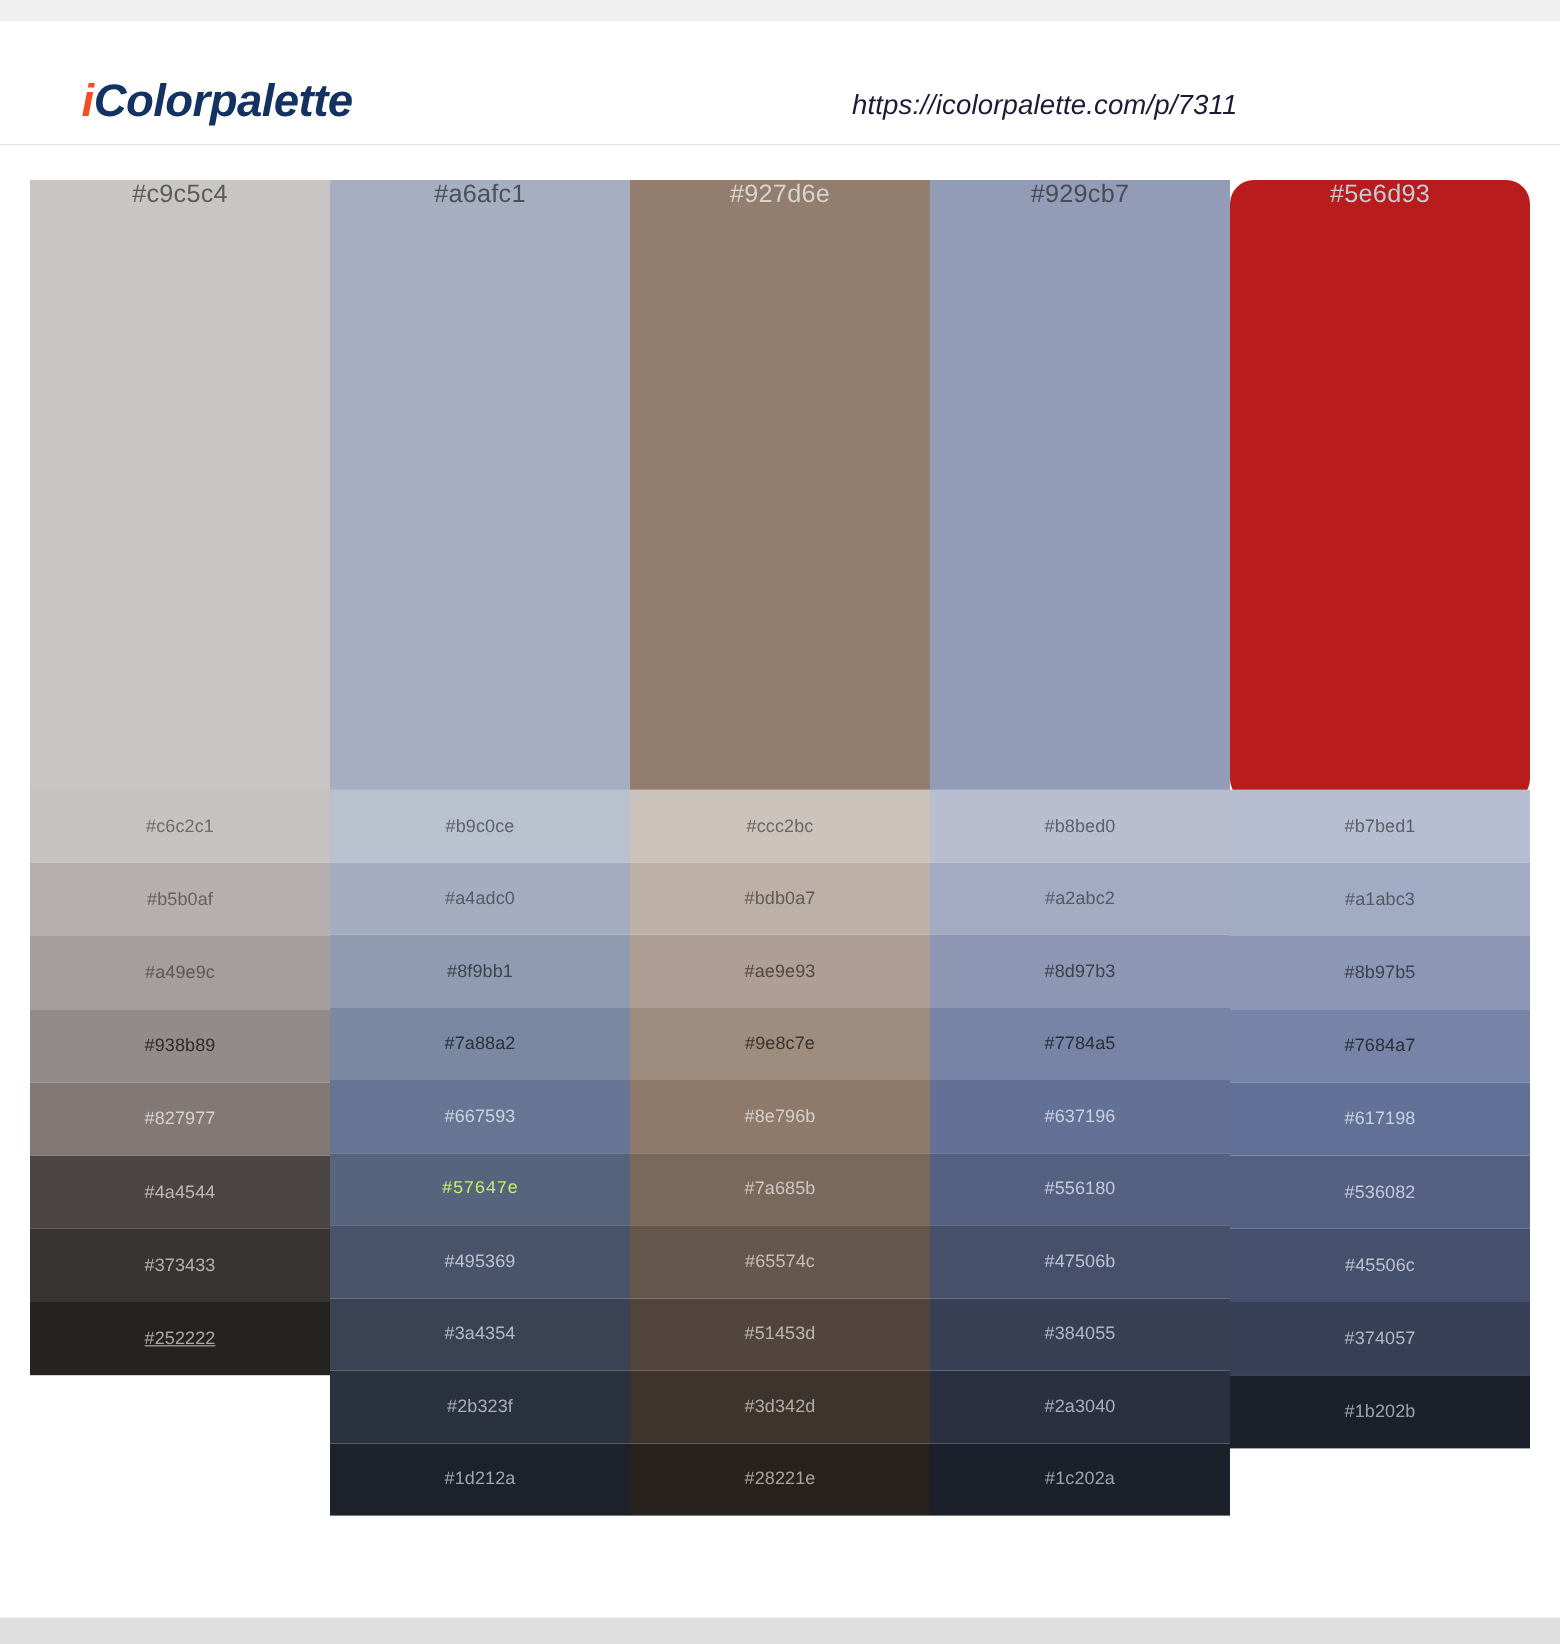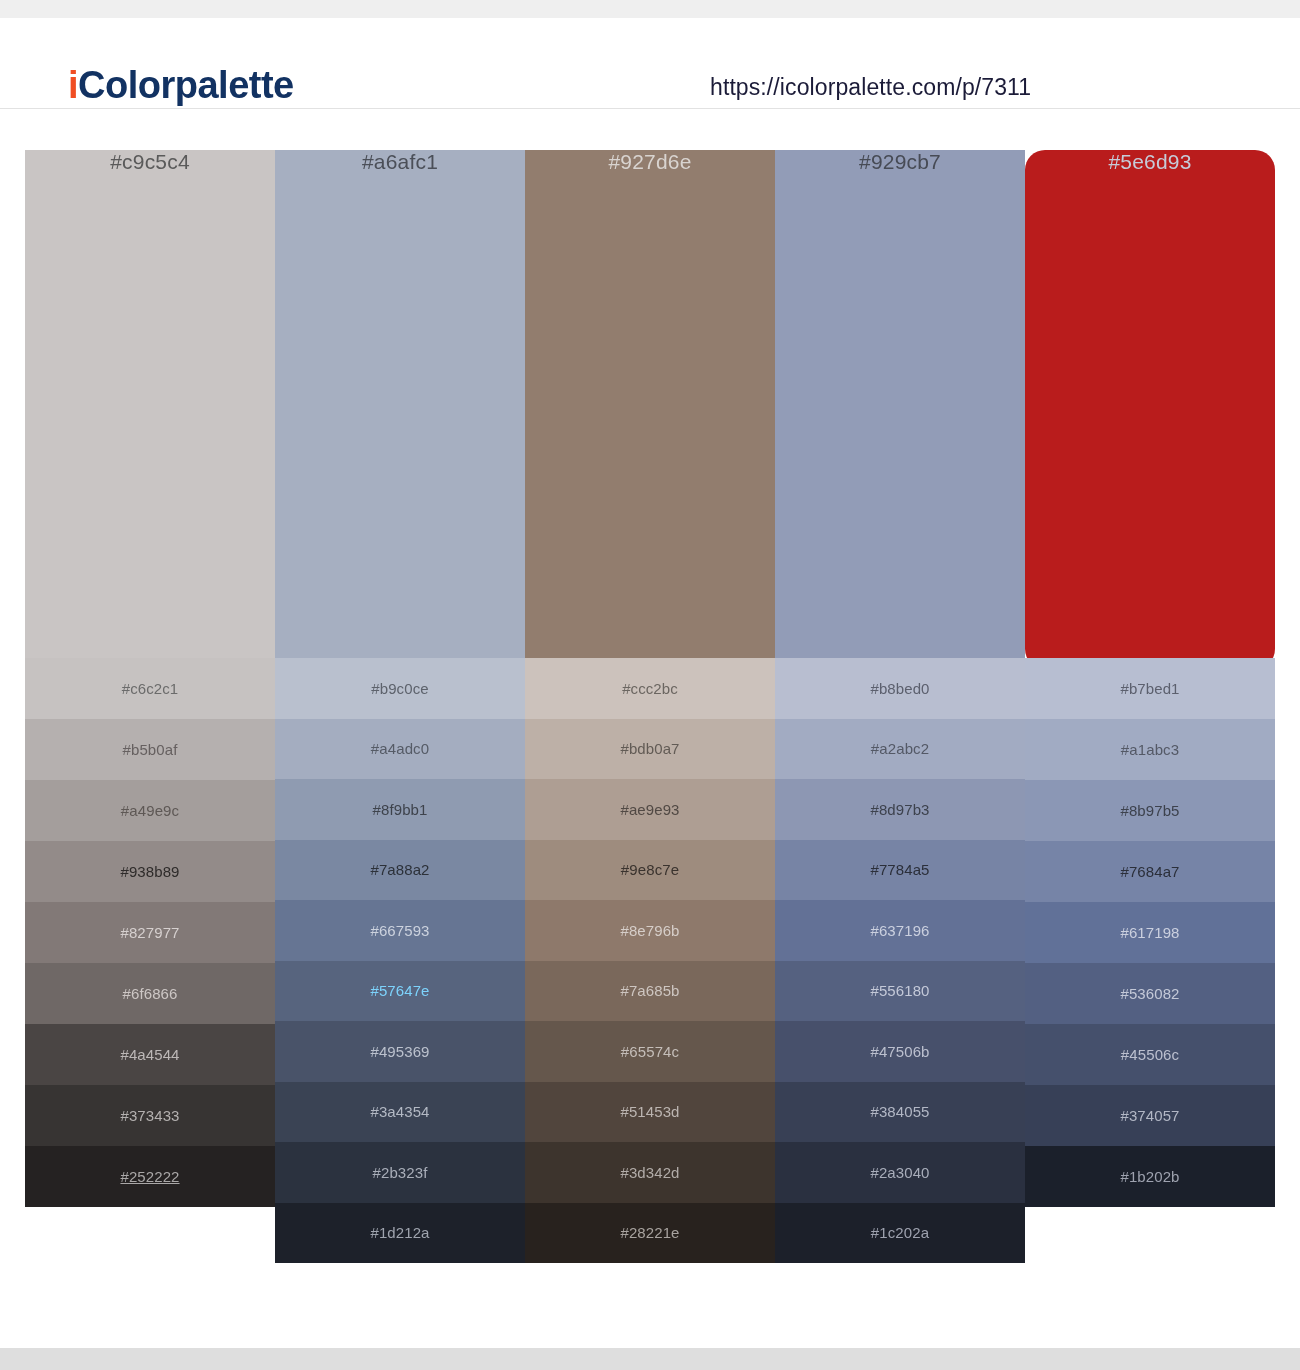"iColorpalette" .header { font-style: none -> italic; height: 91px -> 103px }
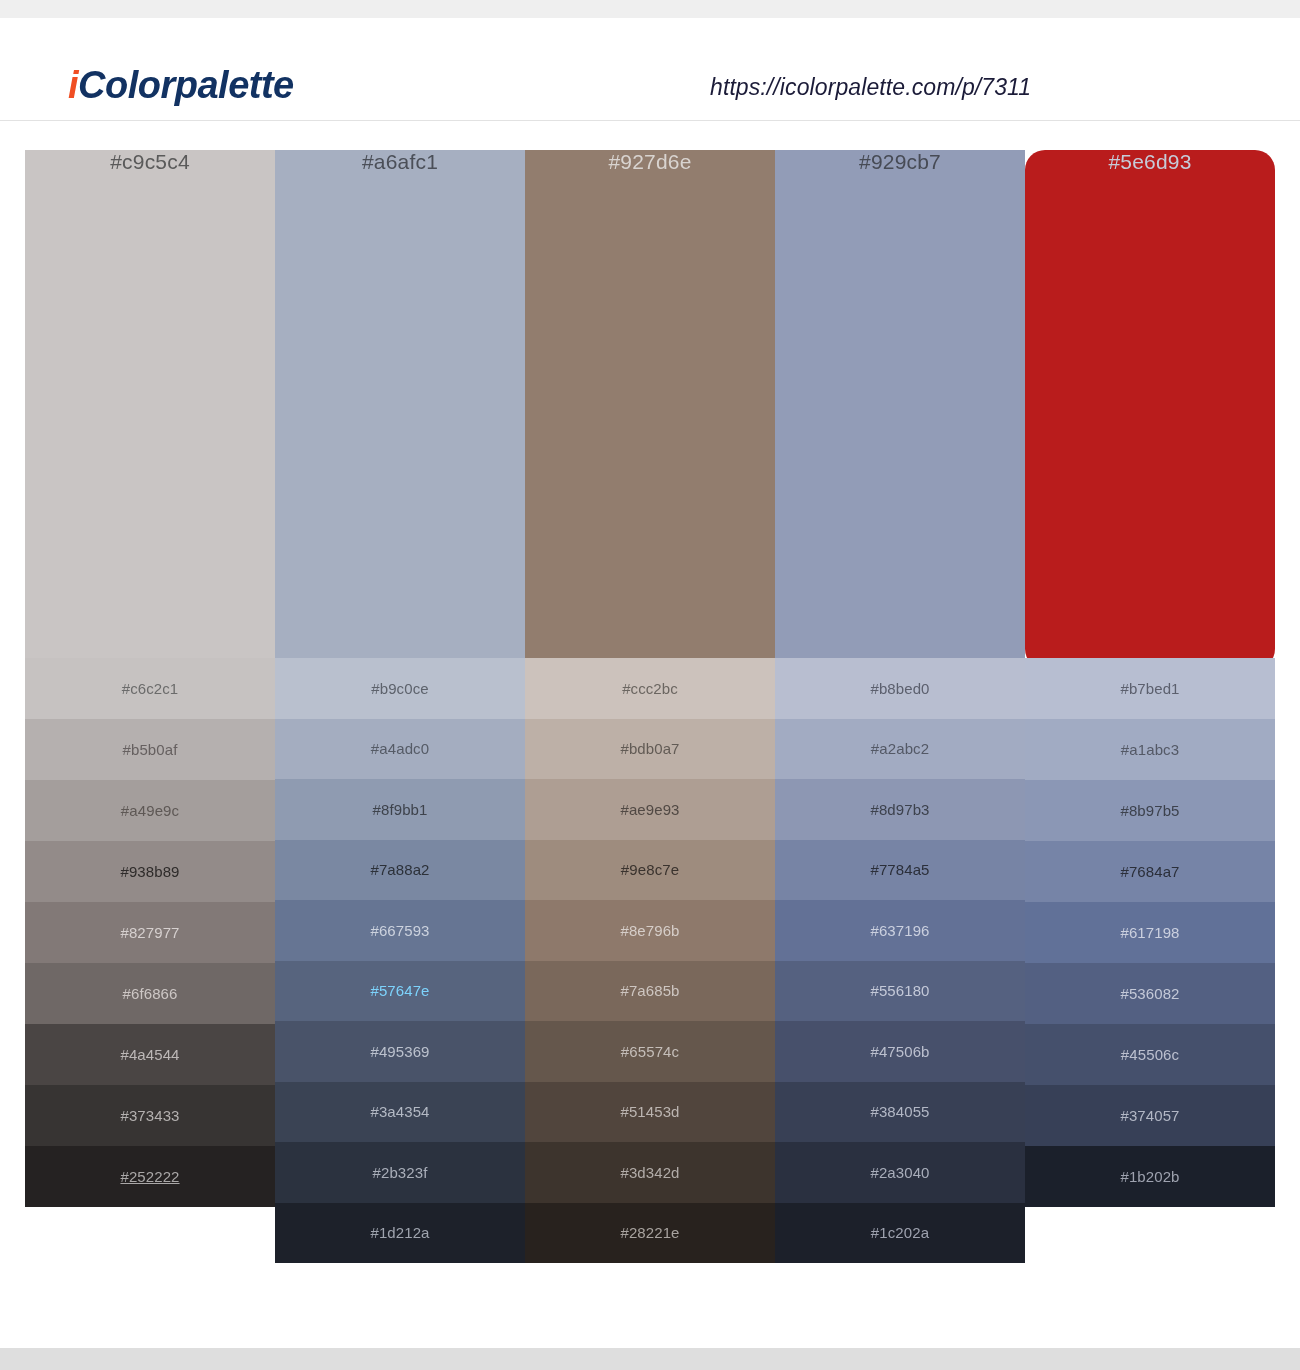"#6f6866" div.cell { html: <div>#6f6866</div> -> none }
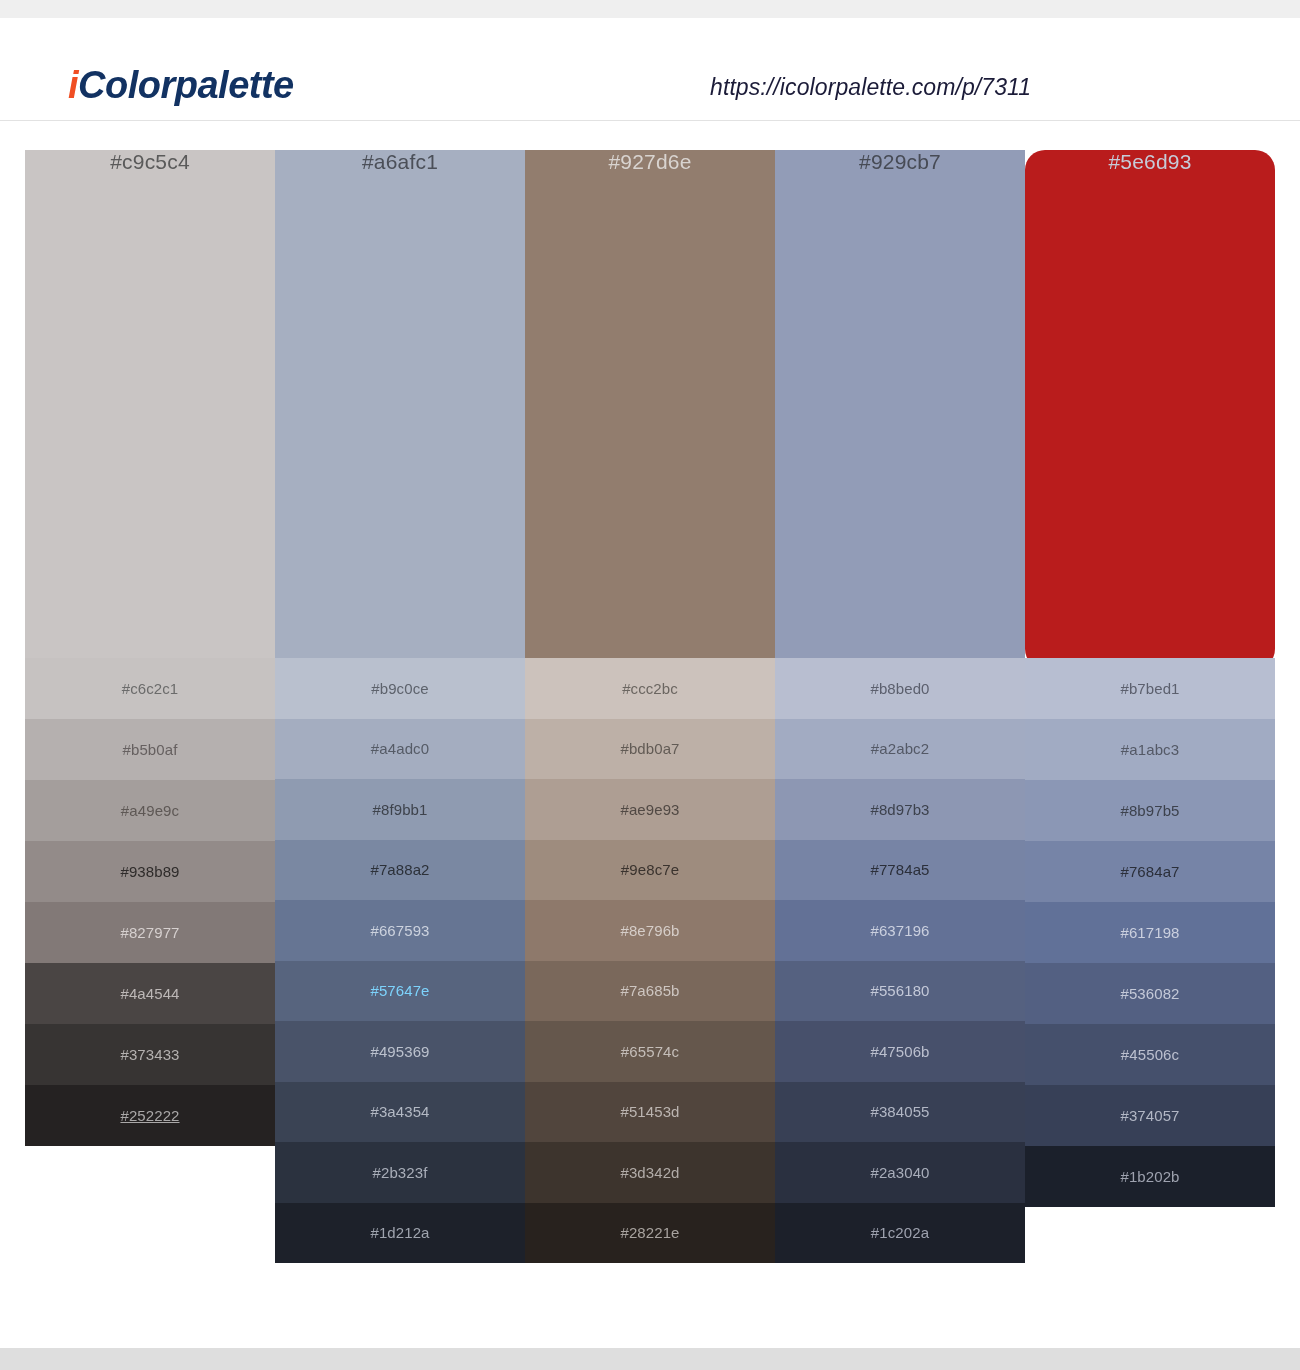"#57647e" div.cell { color: #7dd3fc -> #bef264; font-family: none -> Liberation Mono, monospace }
